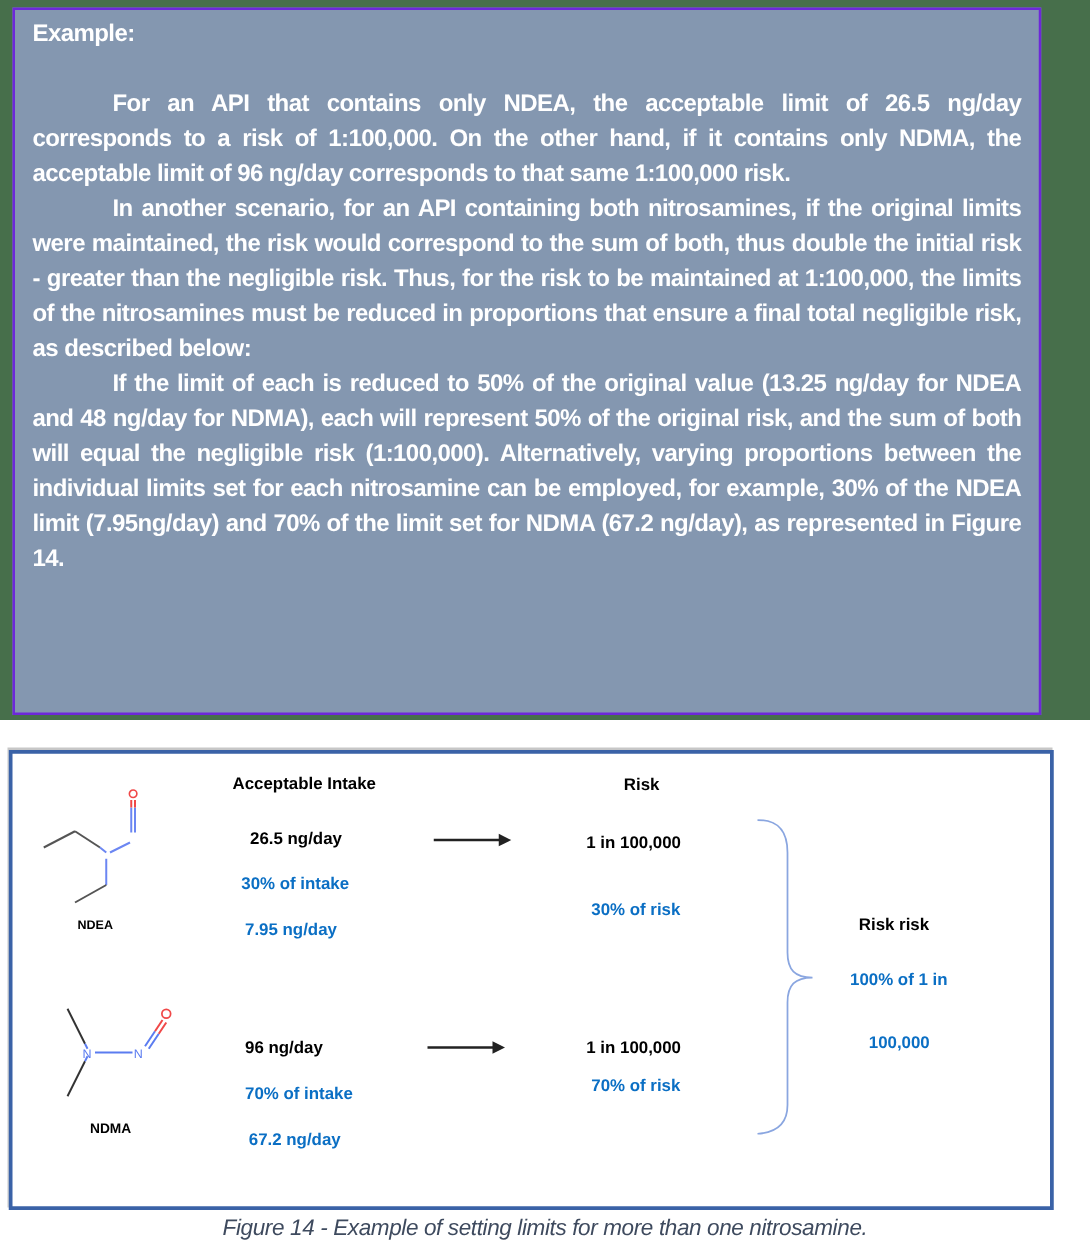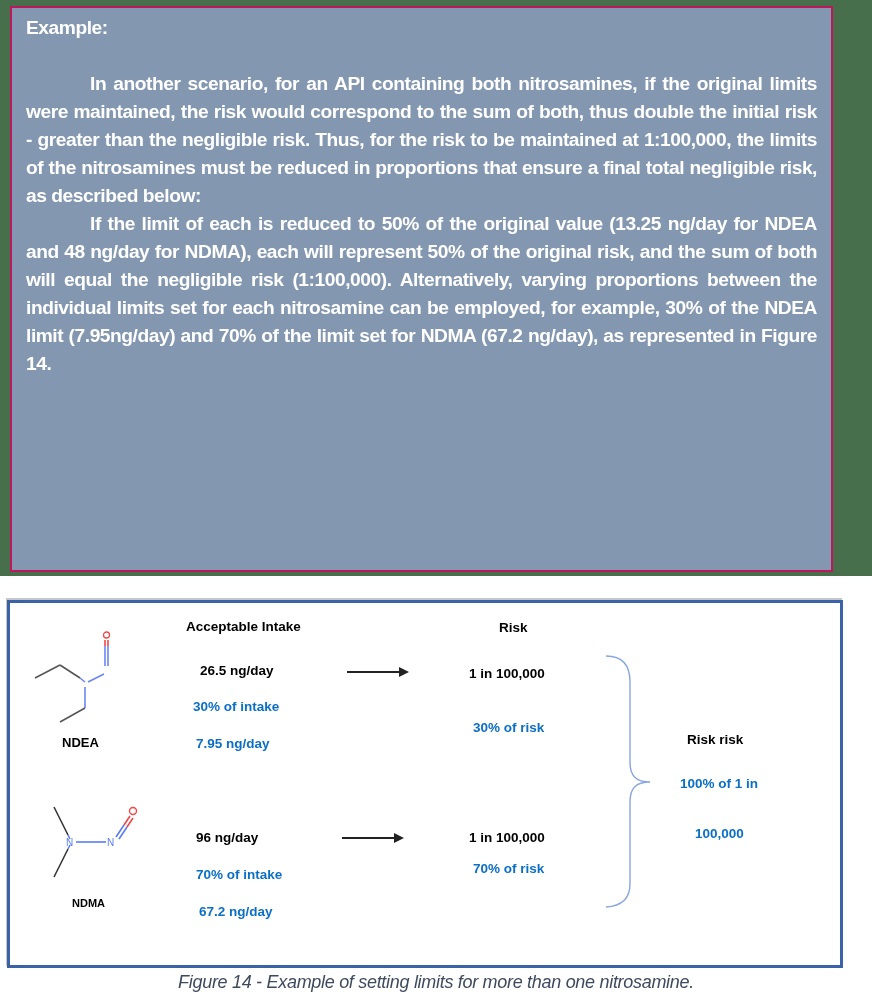"Example:" .example-box { border: 2px solid #be185d -> 2px solid #6d28d9 }
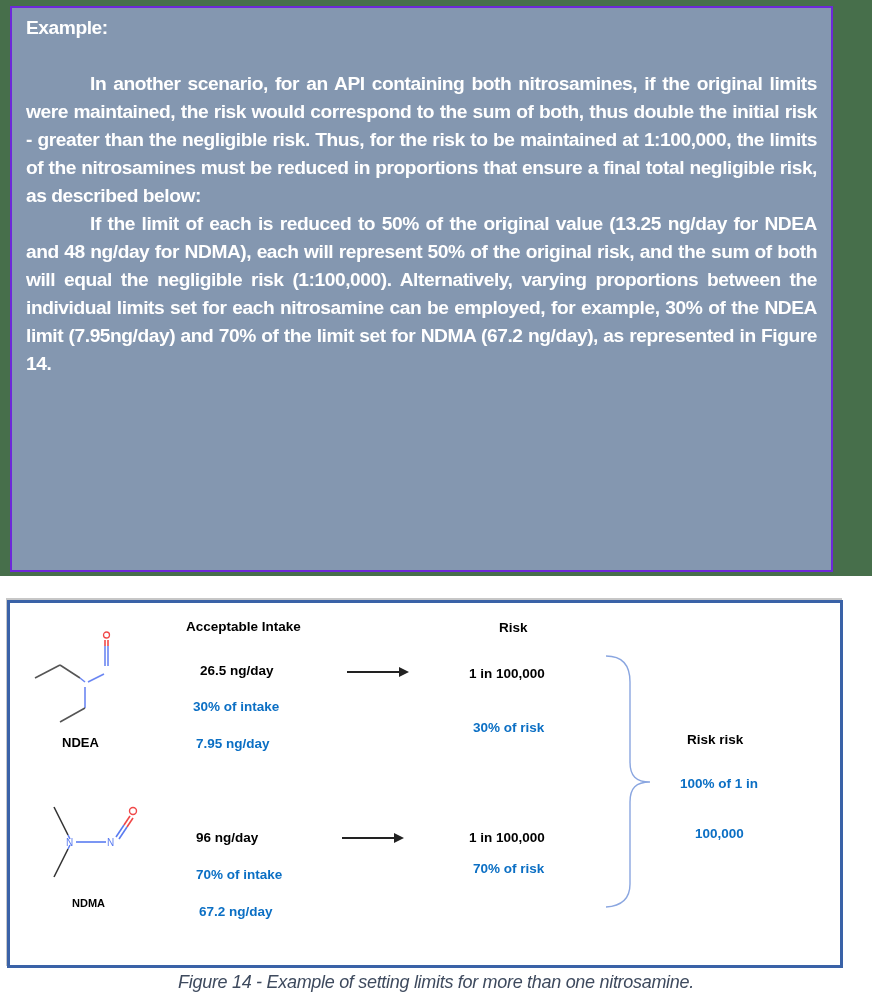"For an API that contains" p.para { html: none -> <p>For an API that contains only NDEA, the acceptable limit of 26.5 ng/day corresponds to a risk of 1:100,000. On the other hand, if it contains only NDMA, the acceptable limit of 96 ng/day corresponds to that same 1:100,000 risk.</p> }
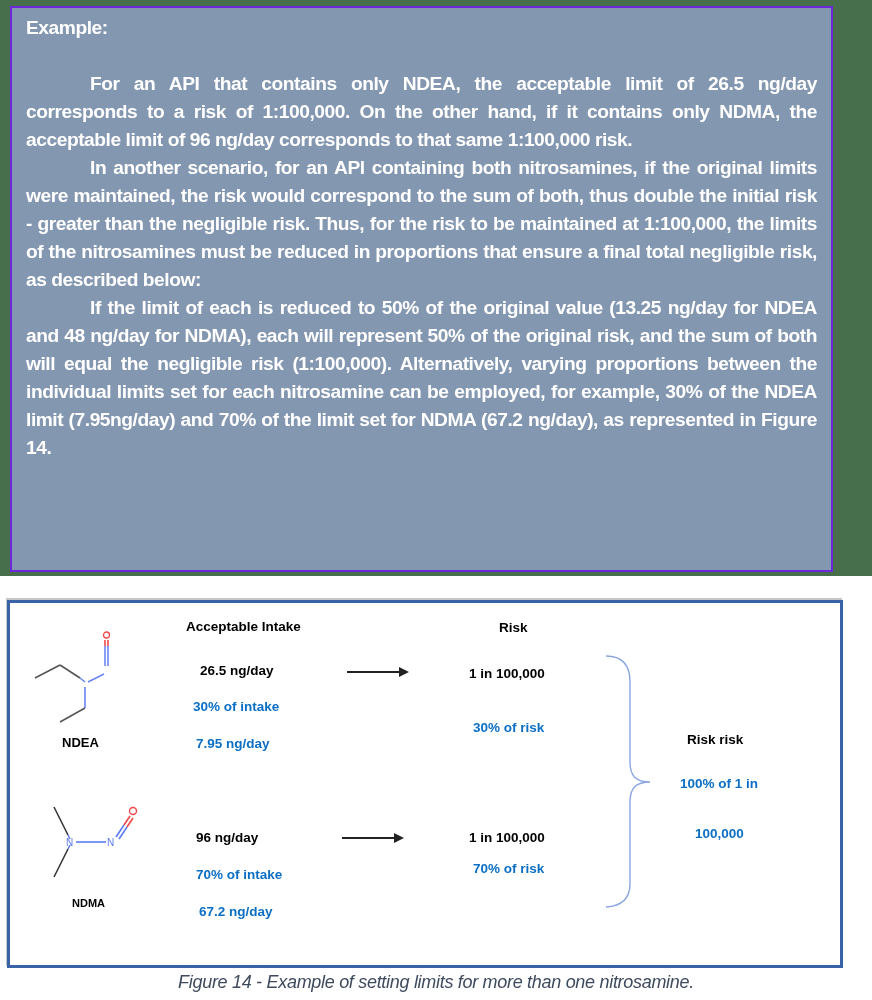"NDEA" div.t { font-size: 13px -> 10px }
